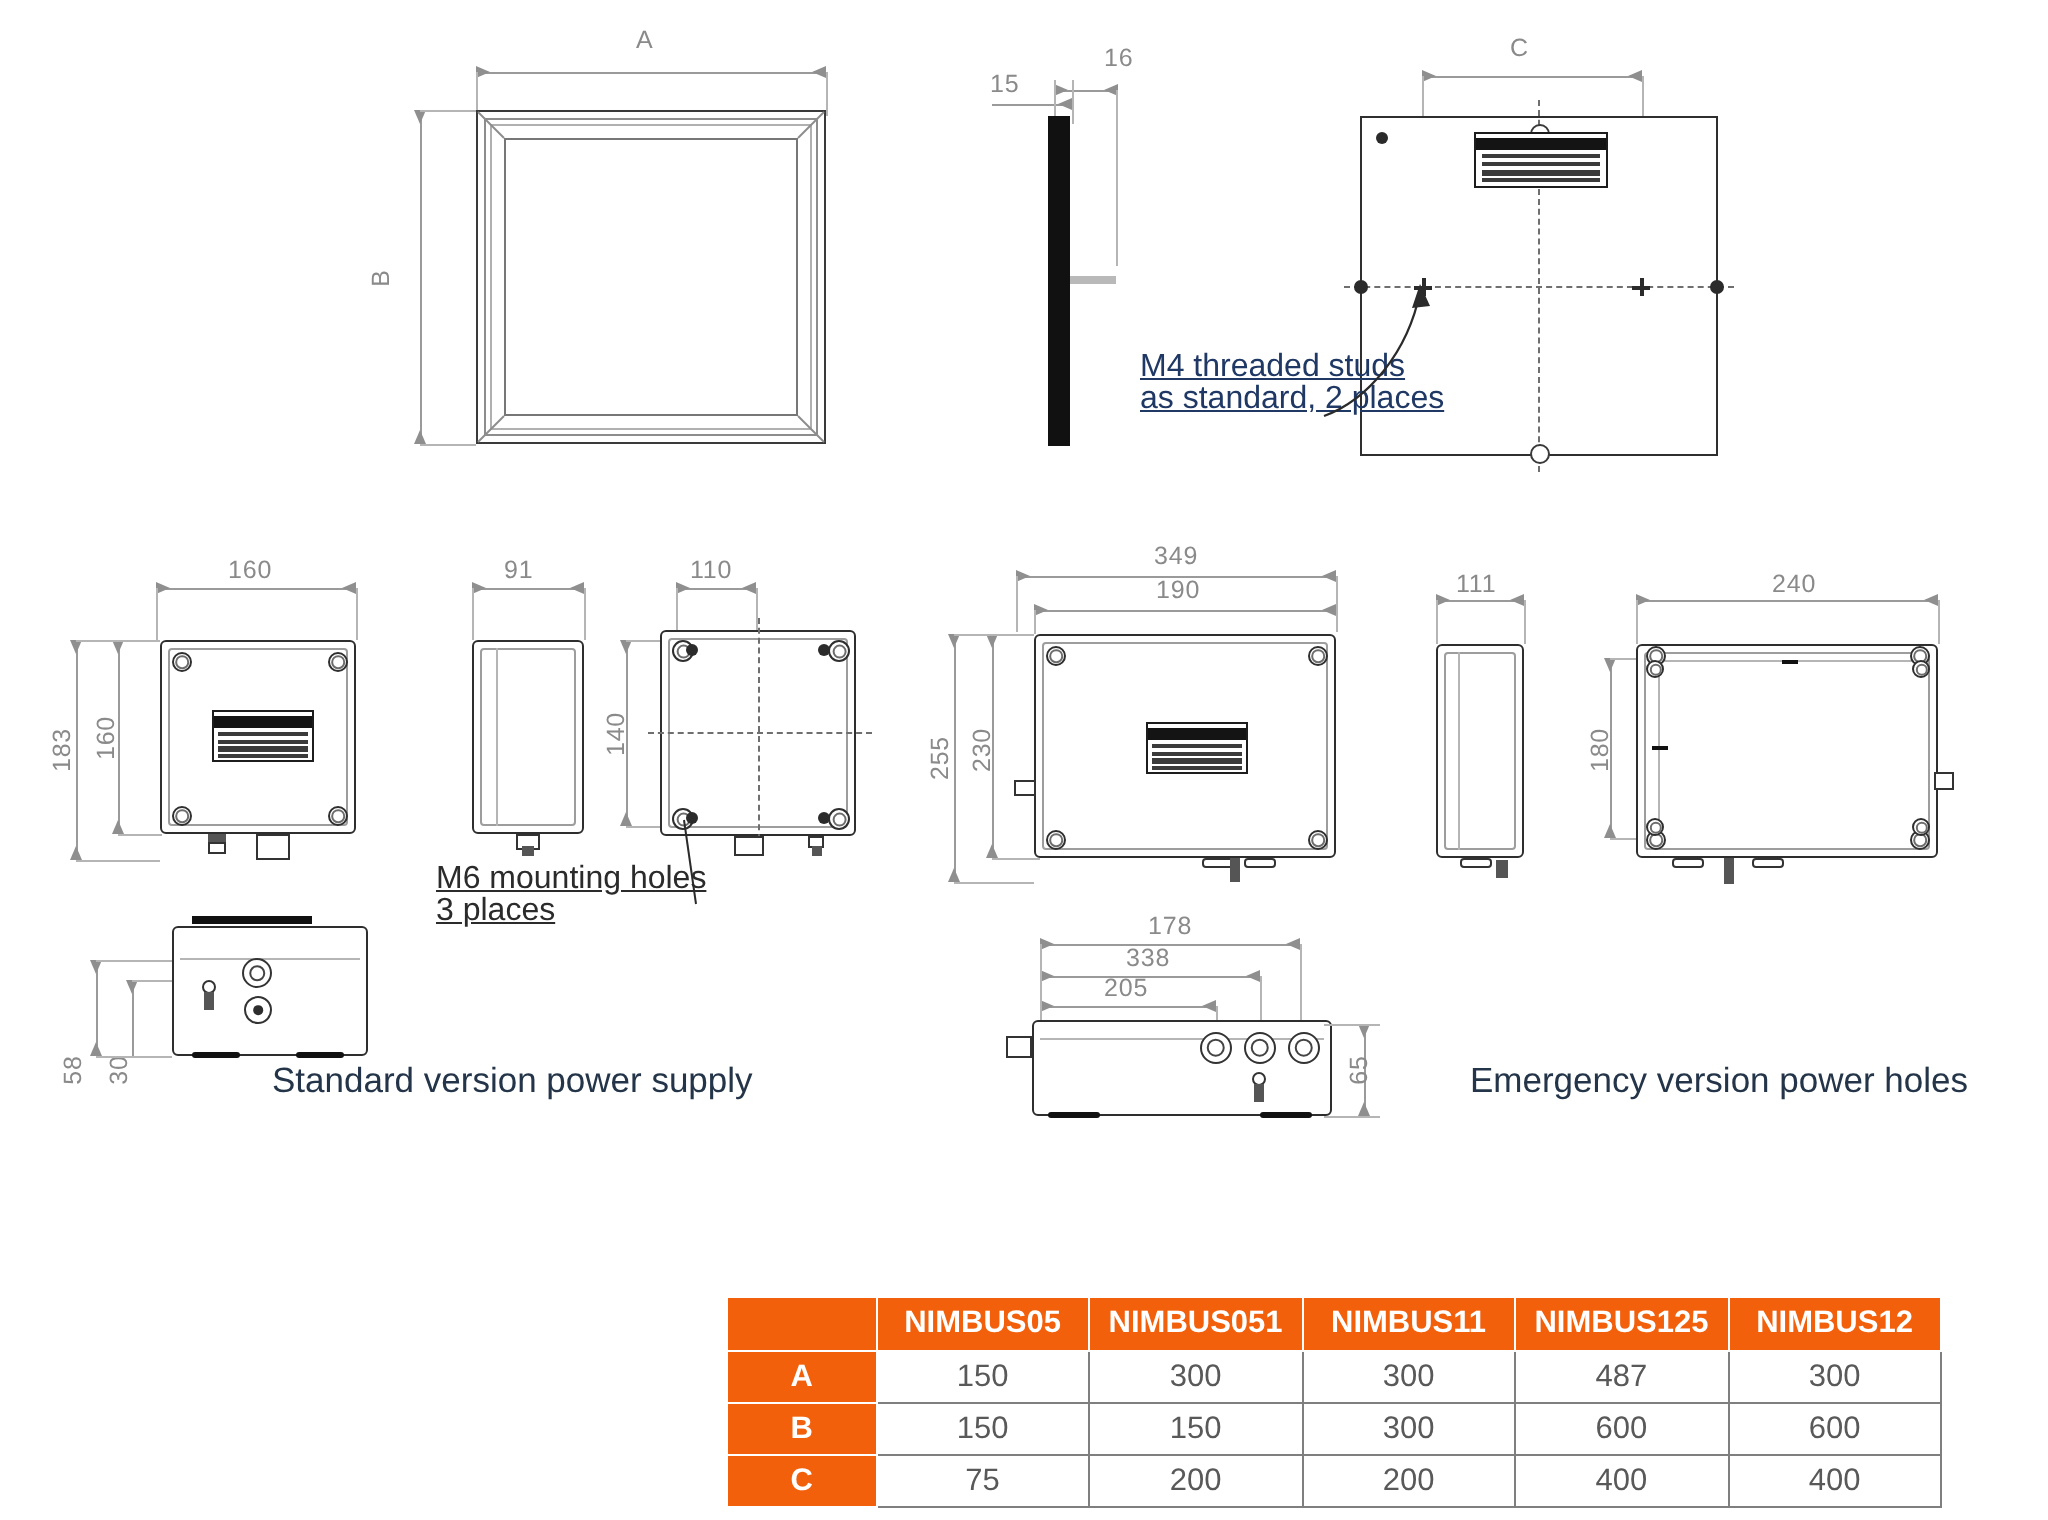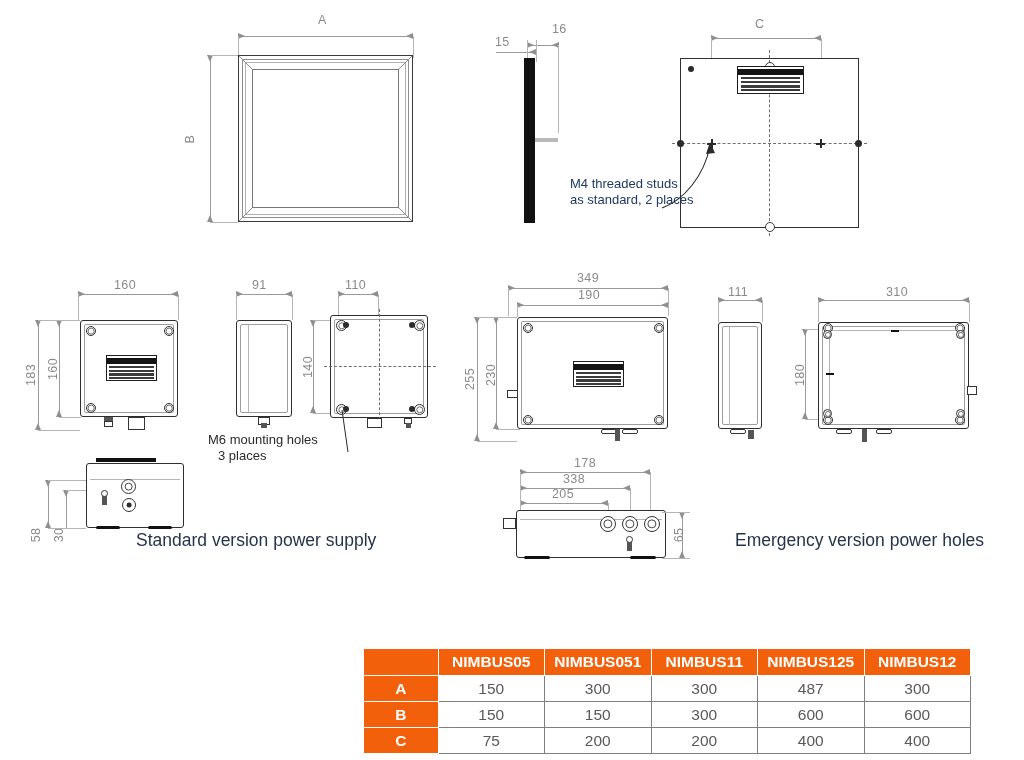"M4 threaded studs" .note { font-size: 13px -> 16px; text-decoration: none -> underline }
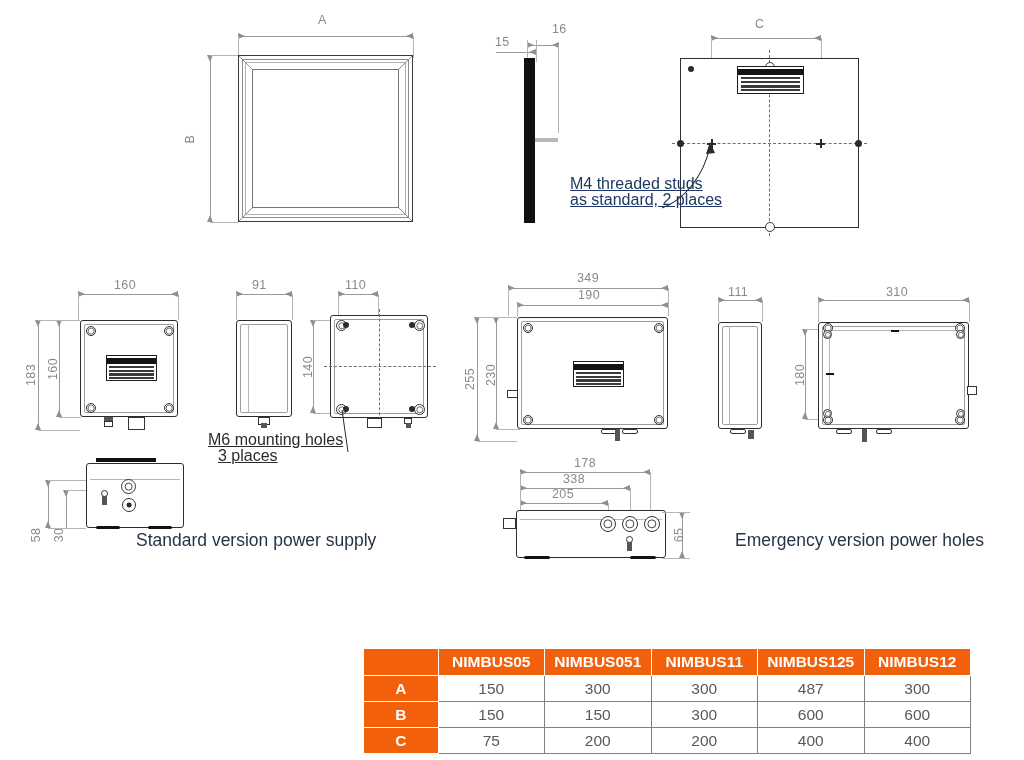"310" div.dim { text: 310 -> 240 }
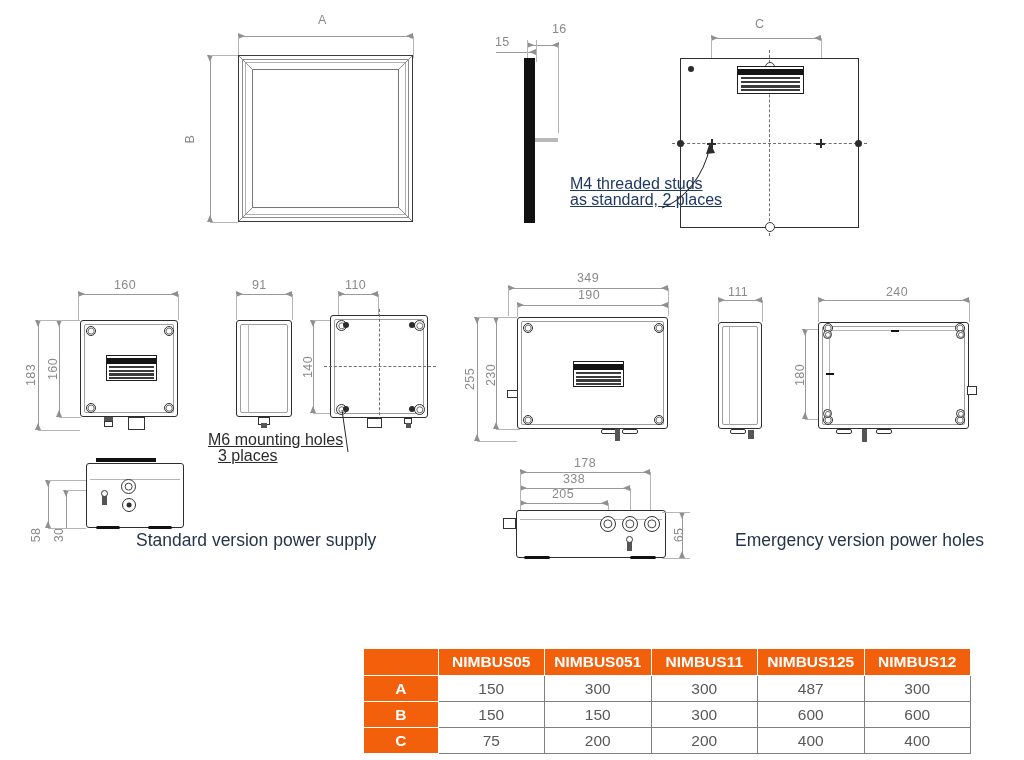"M6 mounting holes" div.note { left: 208px -> 218px }
